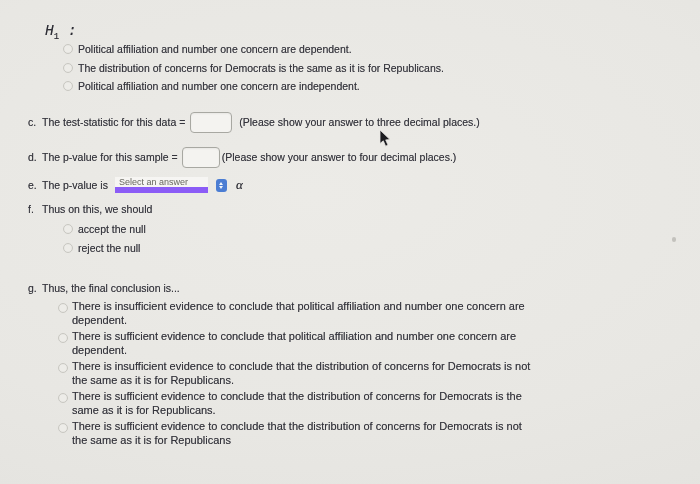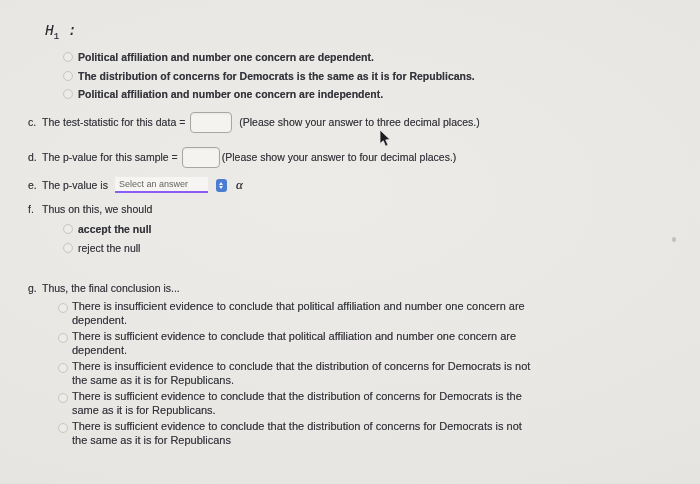"Political affiliation and number one" div.abs { font-weight: bold -> none; top: 48px -> 40px }
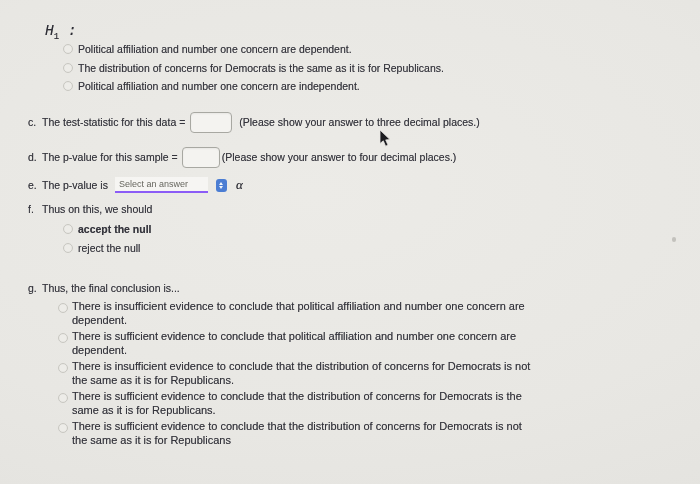"Select an answer" .selfield { border-bottom: 2px solid #8b5cf6 -> 6px solid #8b5cf6 }
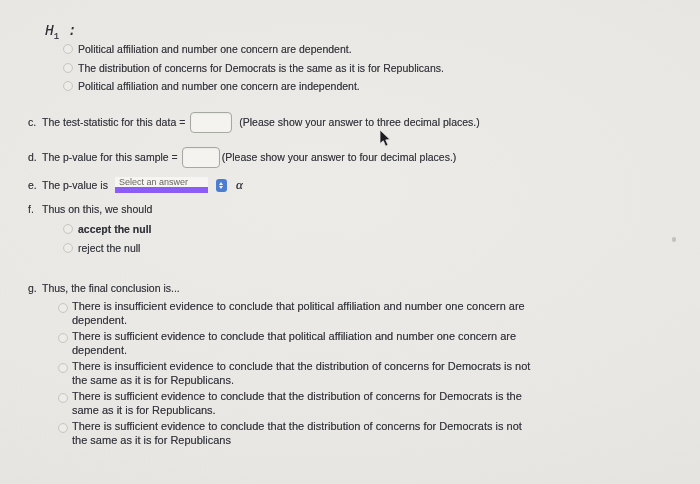"accept the null" div.optrow { font-weight: bold -> none }
